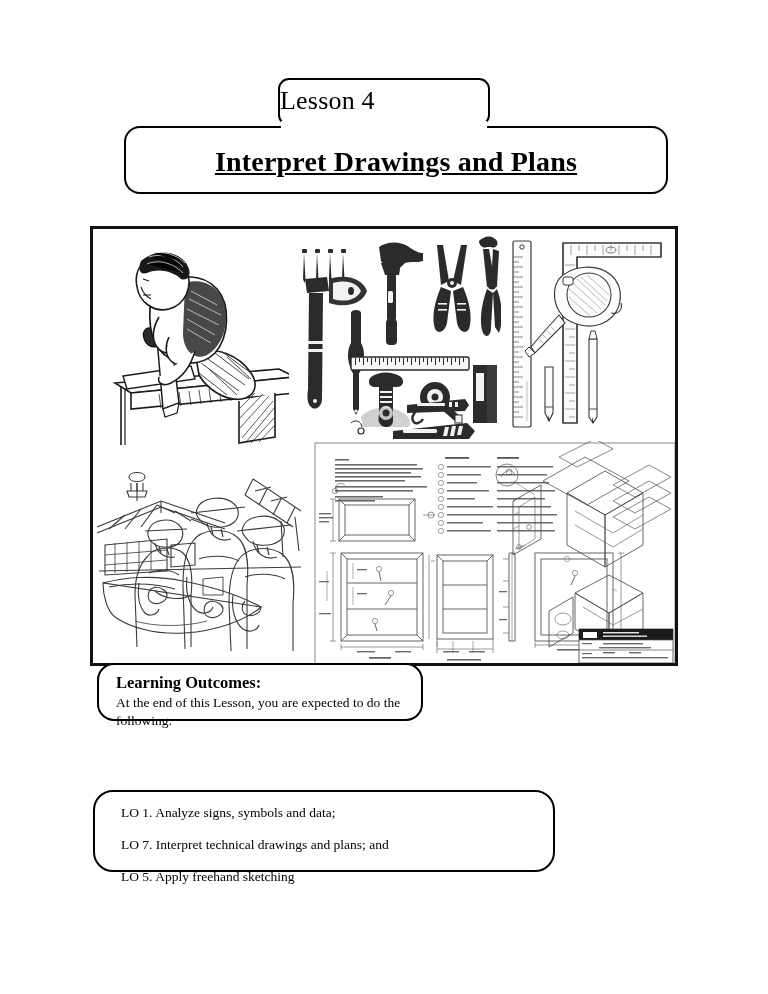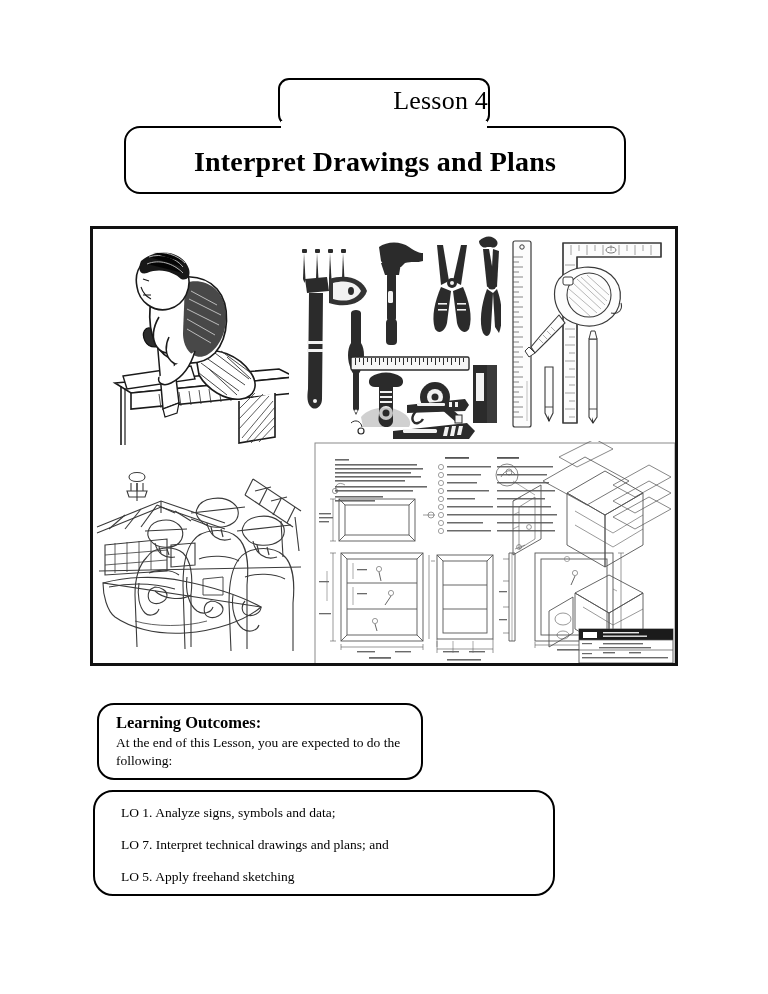"Lesson 4" .lesson-tab { justify-content: flex-end -> flex-start }
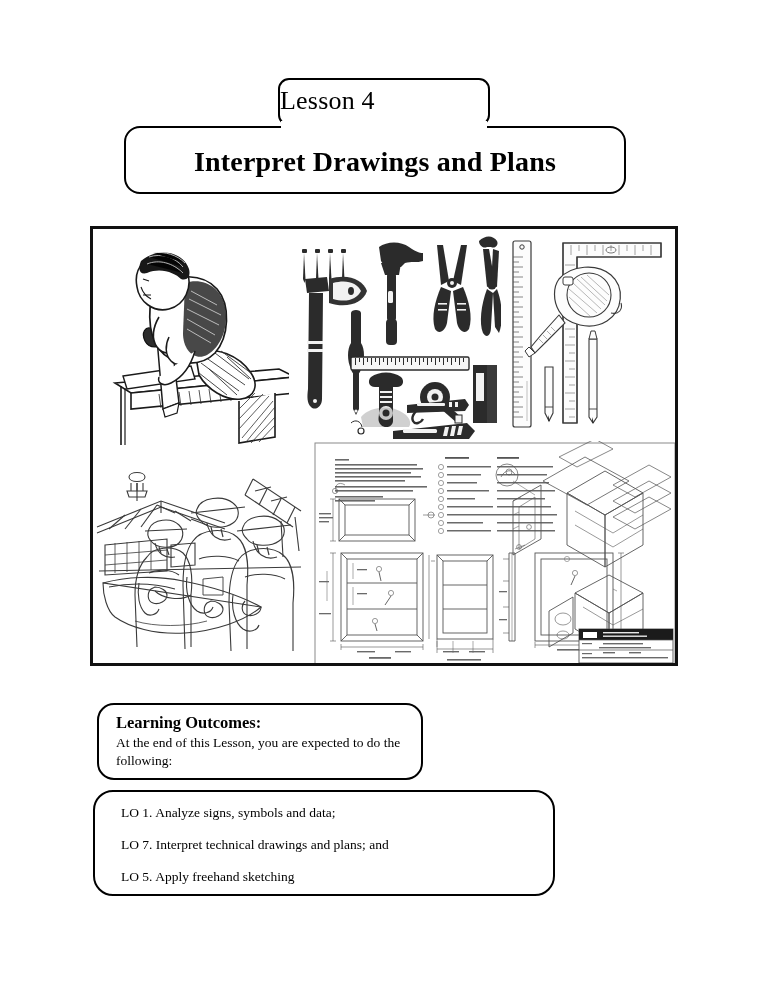"Interpret Drawings and Plans" .title-box { text-decoration: none -> underline; width: 502px -> 544px }
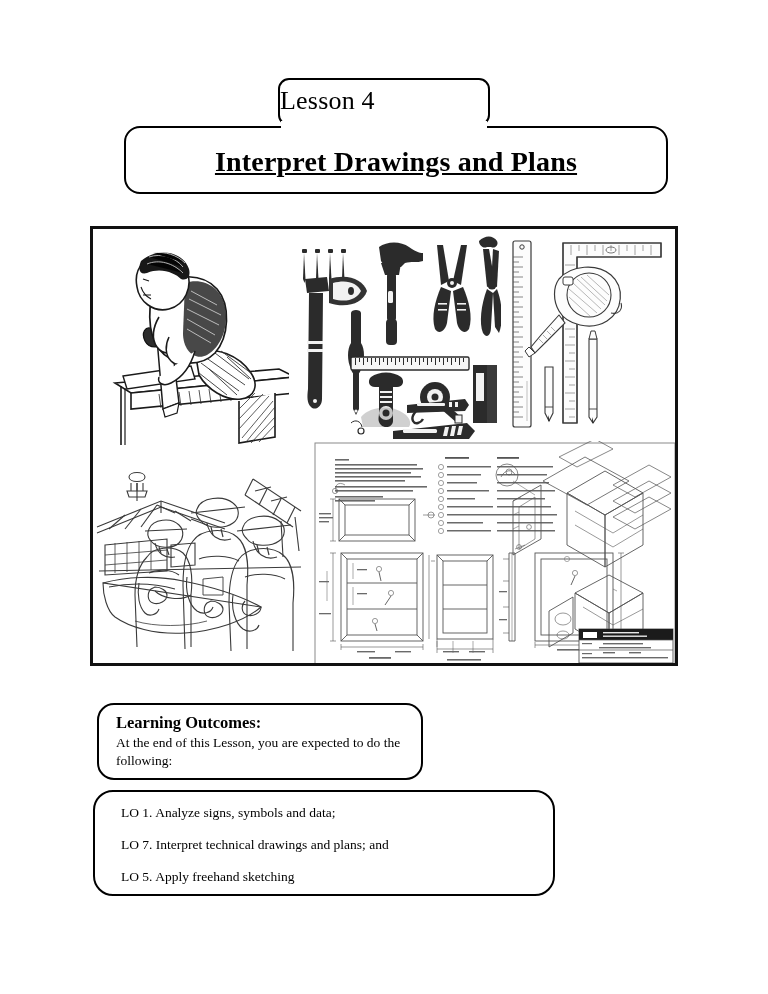"Learning Outcomes:" .lo-header-box { height: 77px -> 58px; top: 703px -> 663px }
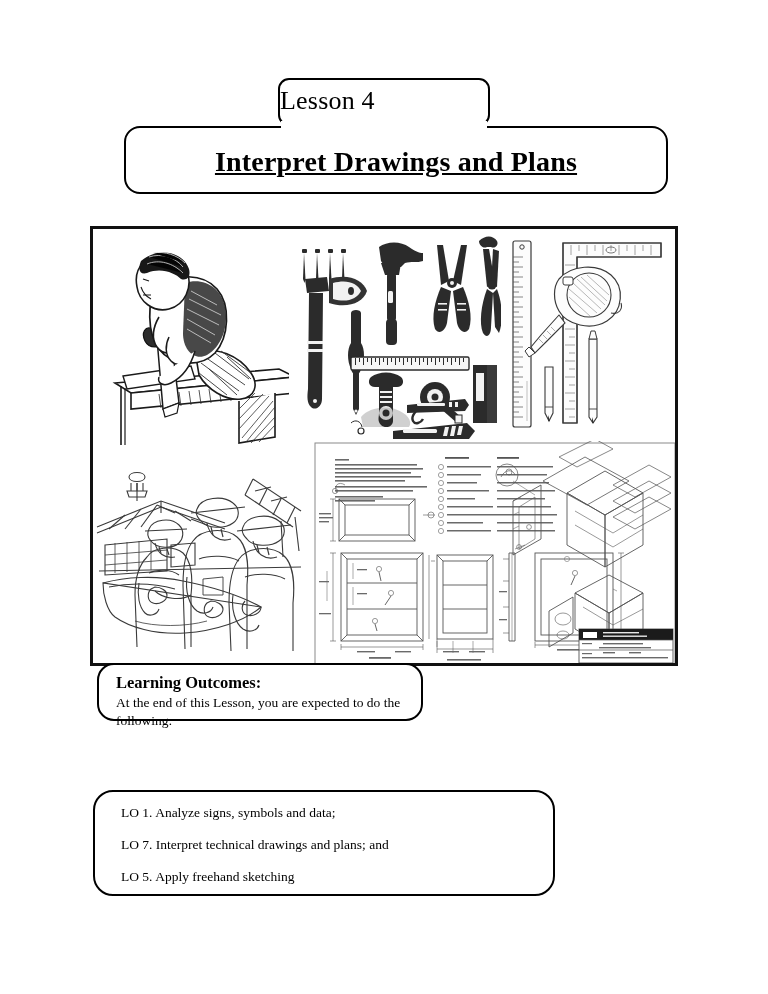"LO 1. Analyze signs, symbols" .lo-list-box { height: 106px -> 82px }
